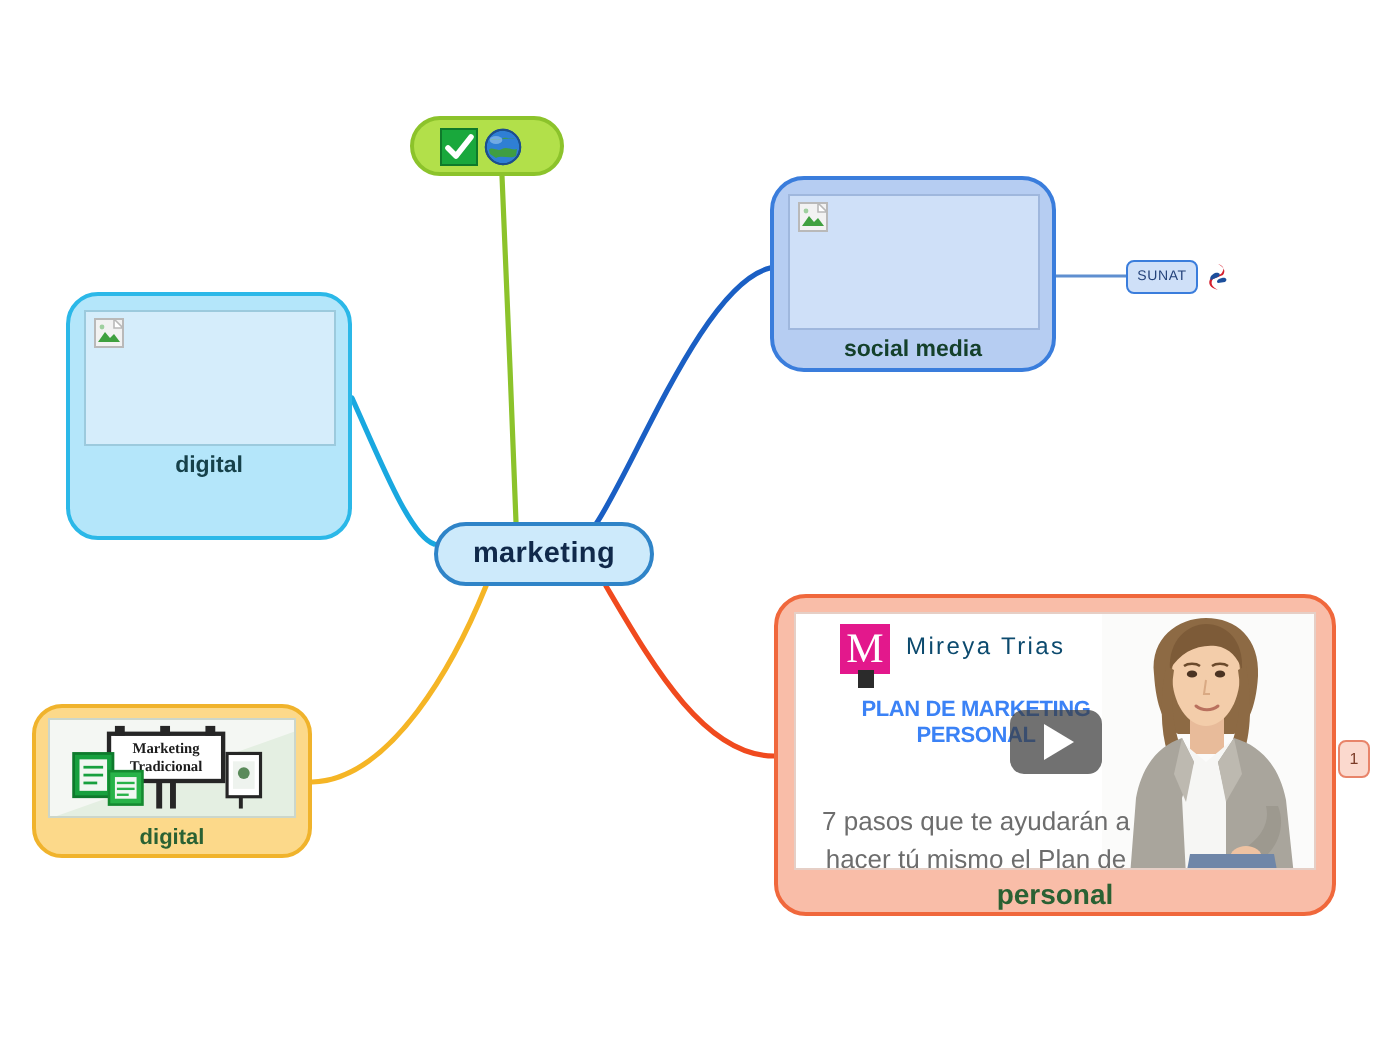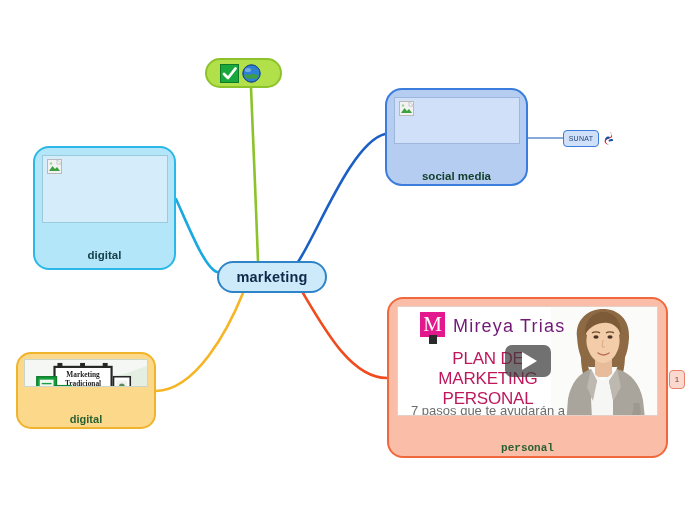"social media" .node { gap: 22px -> none }
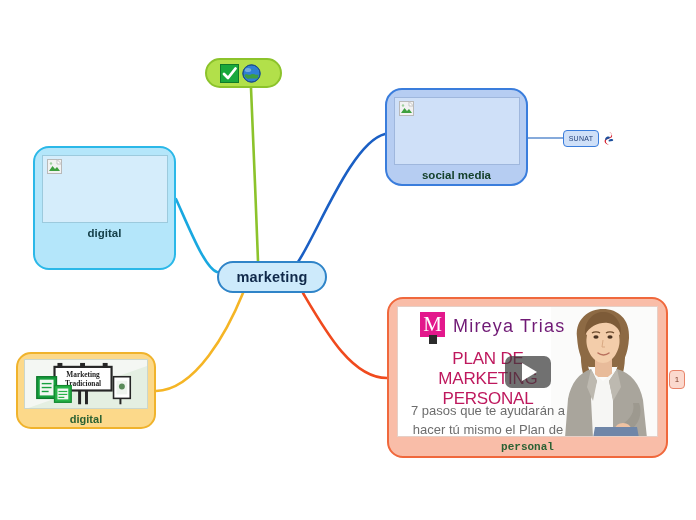"Mireya Trias" .slide .brand { color: #701a75 -> #0c4a6e; font-size: 18px -> 12px }
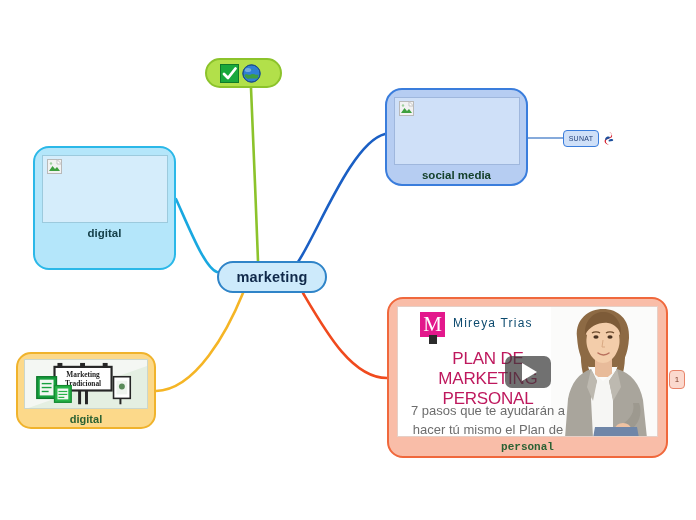"PLAN DE MARKETING PERSONAL" .slide .slide-title { color: #be185d -> #3b82f6; font-size: 17px -> 11px; font-weight: normal -> bold }
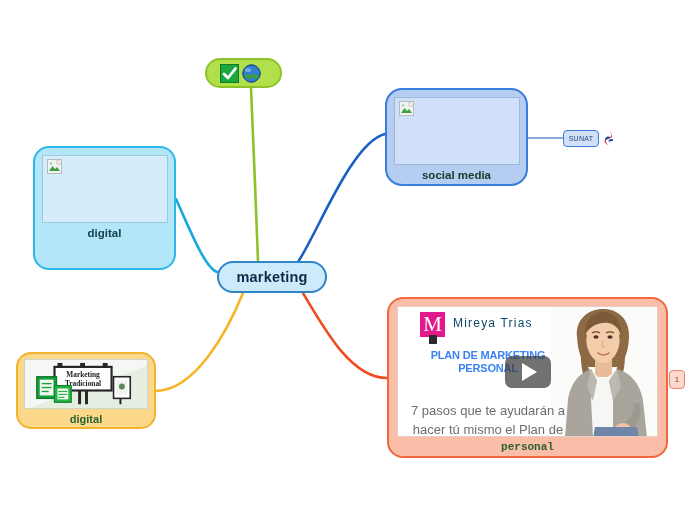"personal" #node-personal .caption { font-family: Liberation Mono, monospace -> none; font-size: 11px -> 14px }
